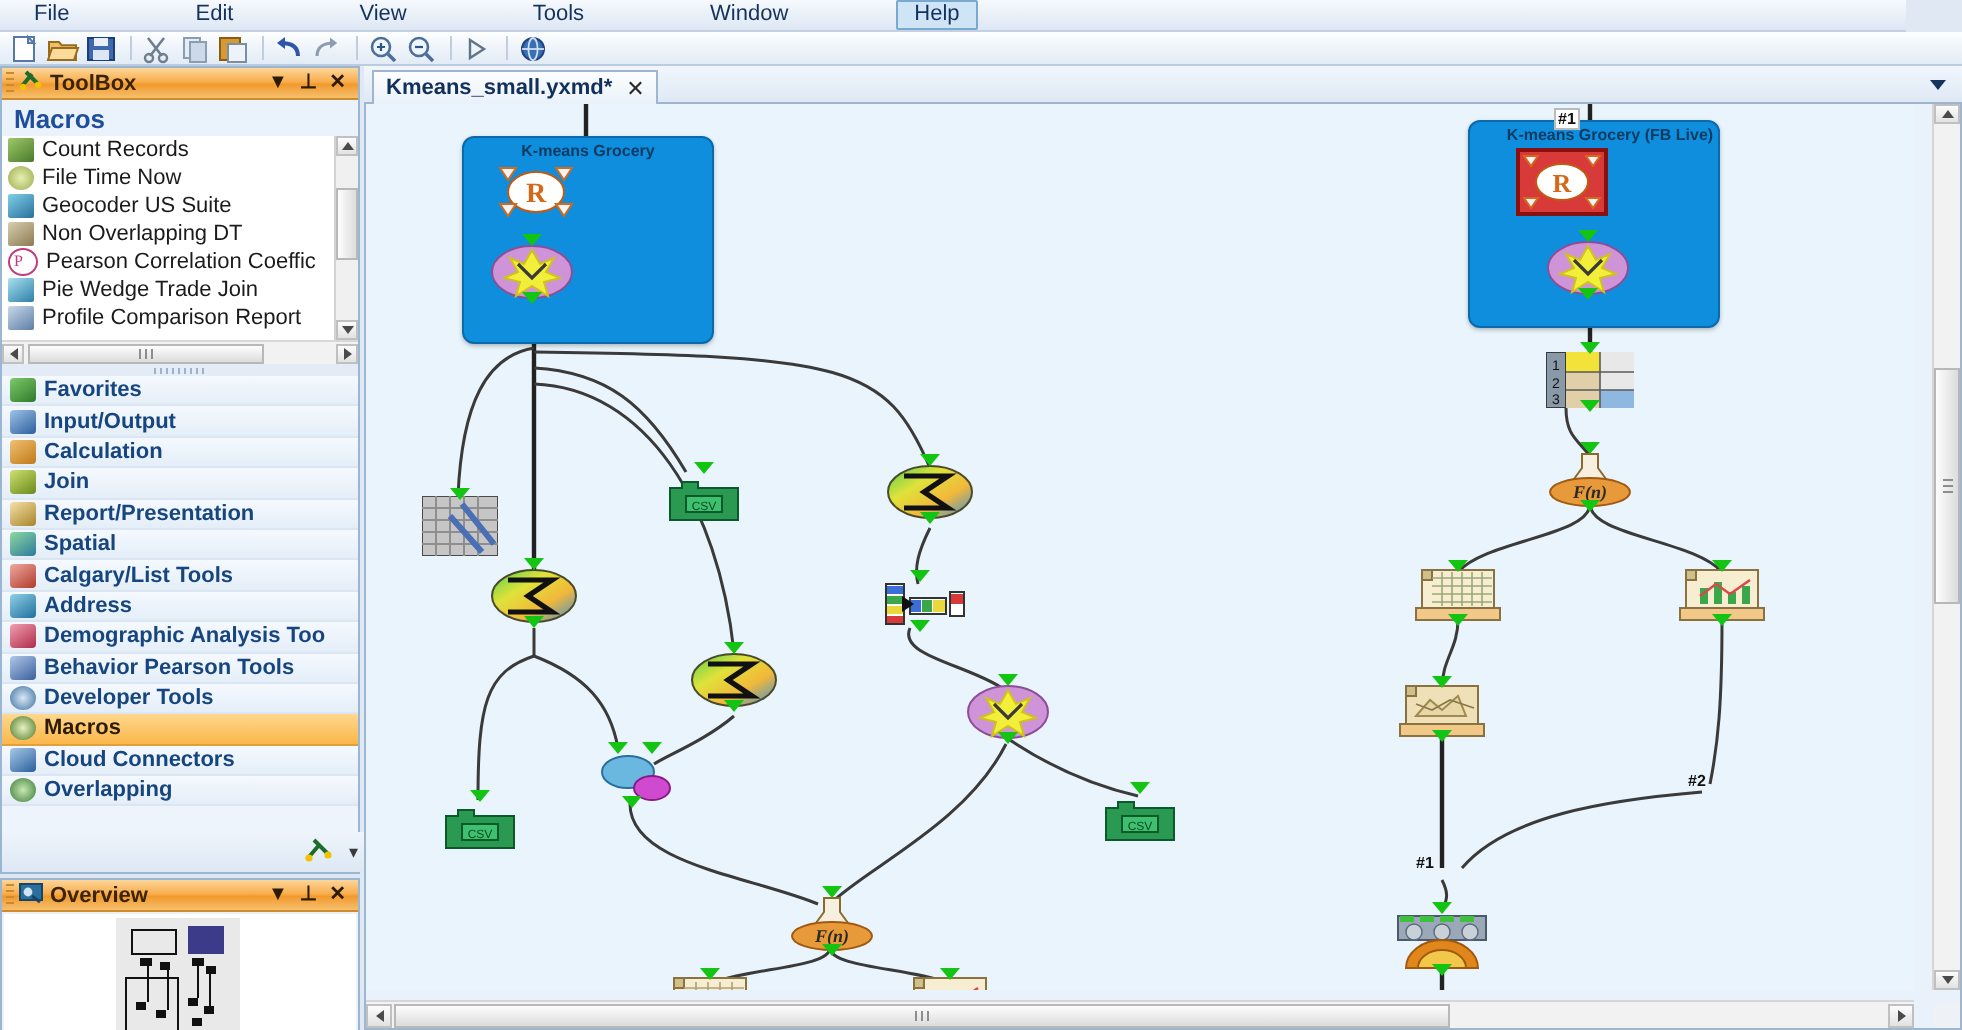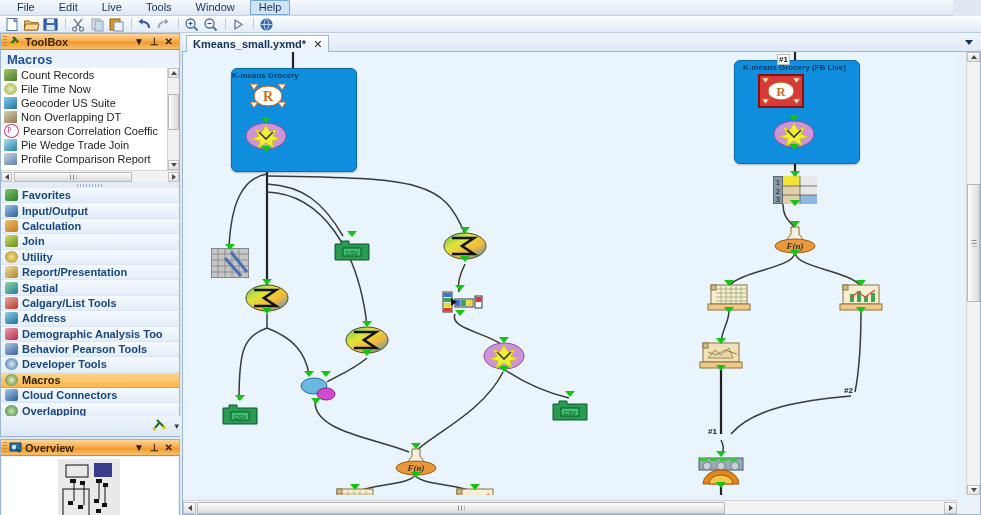"File" #menubar { gap: none -> 39px }
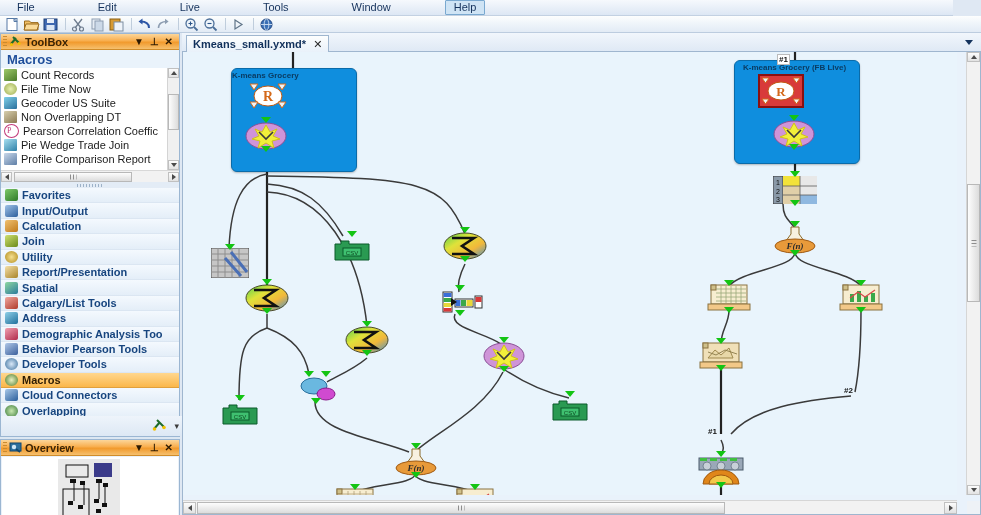"Live" div.menu-item { text: Live -> View }
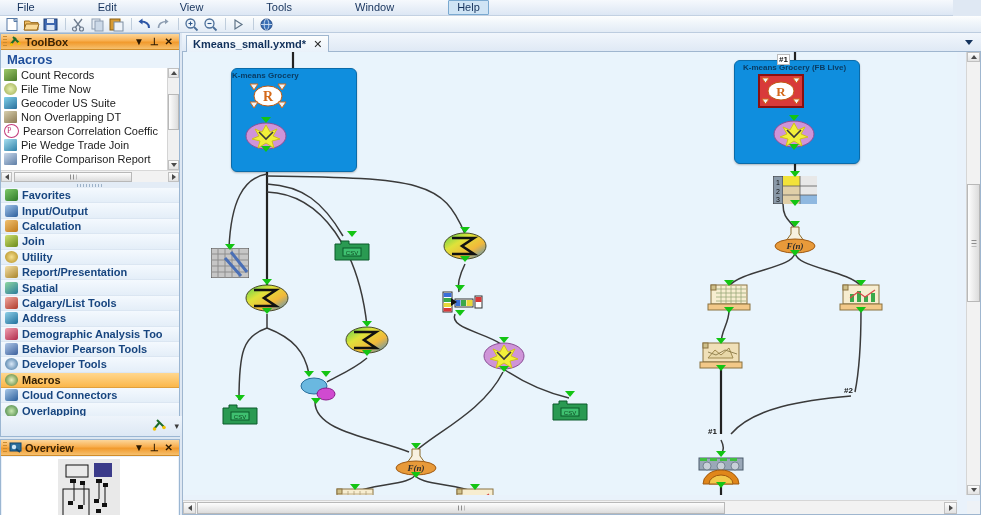"K-means Grocery (FB Live)" .container .clabel { text-align: left -> center }
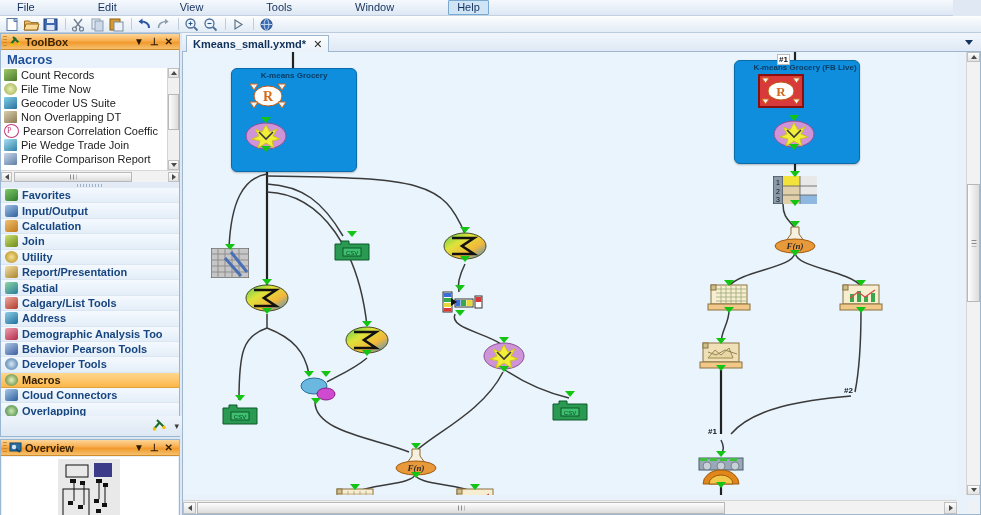"Utility" div.cat-row { html: <div> <span></span> <span>Utility</span> </div> -> none }
